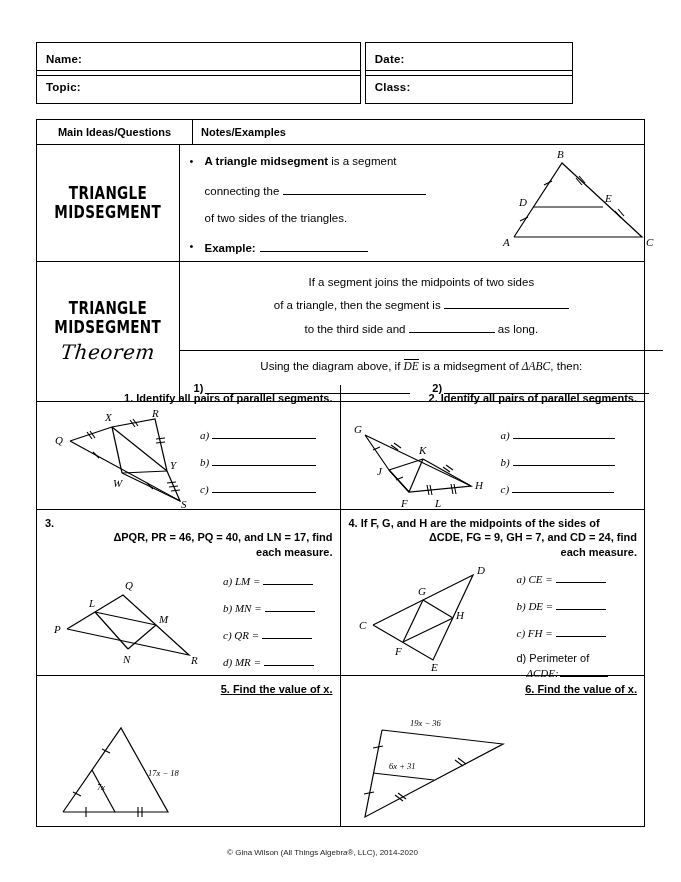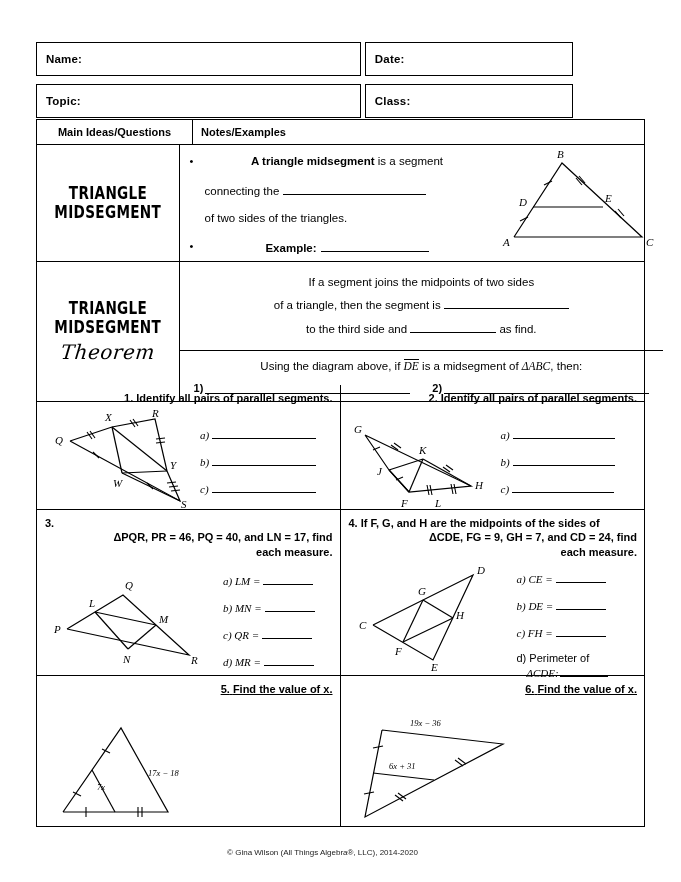"Topic:" .hdr-row.r2 { top: 84px -> 70px }
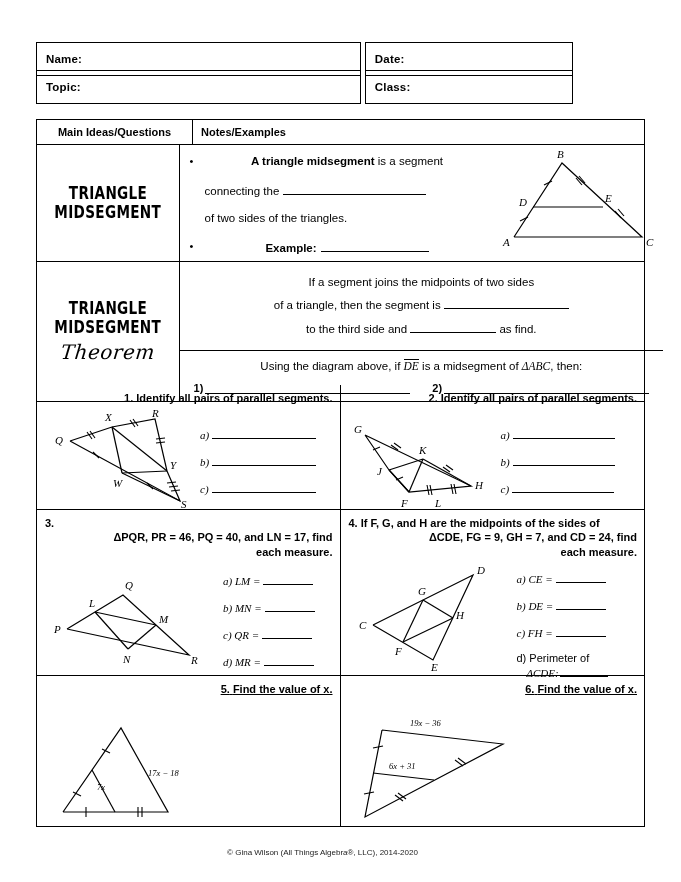"A triangle midsegment is a" .bullet-body { text-align: center -> none }
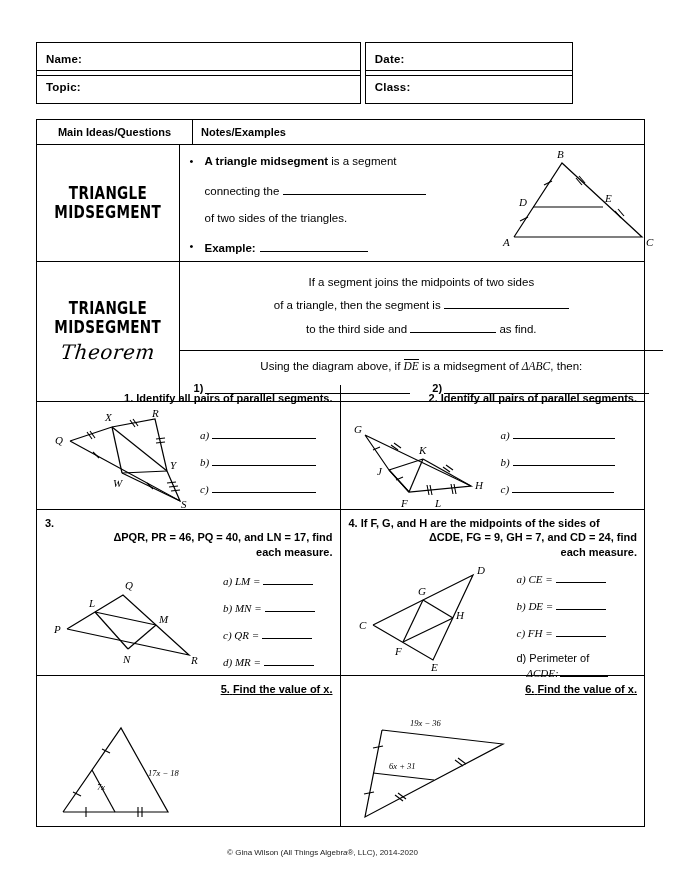"as find." span { text: find -> long }
